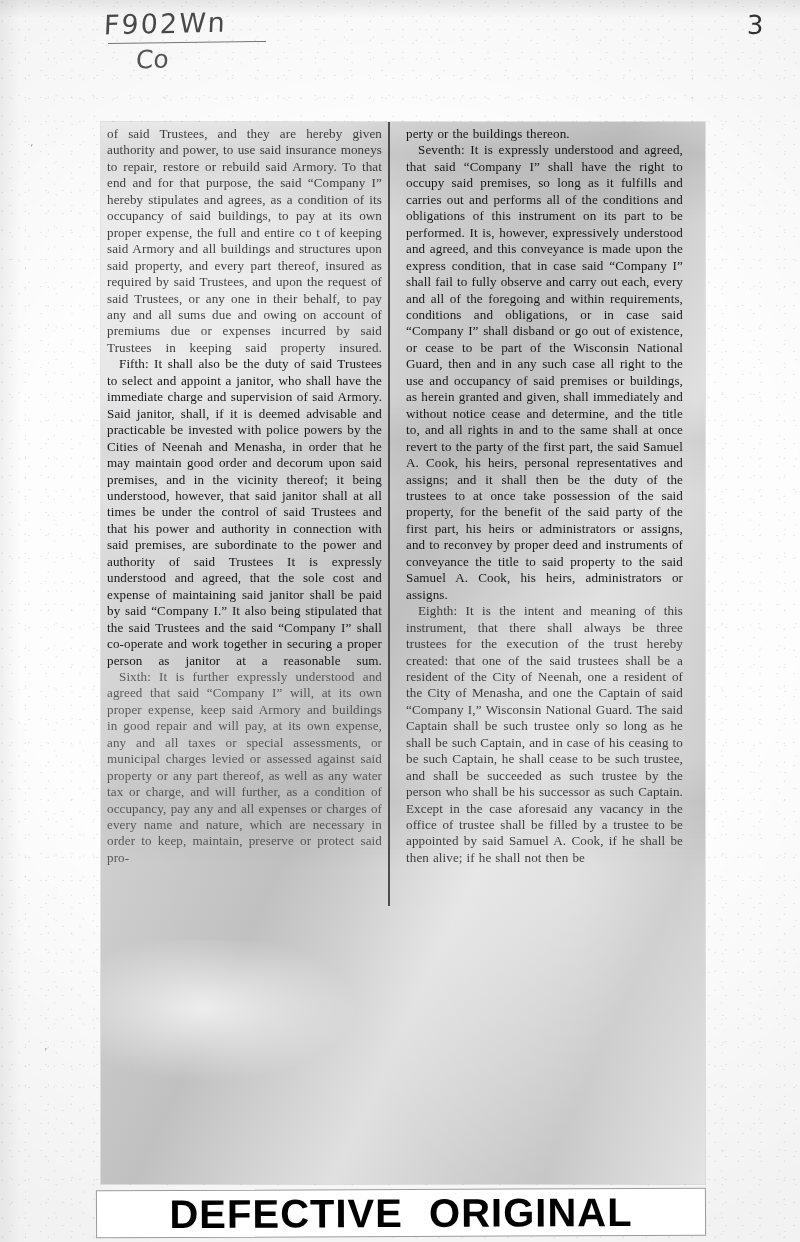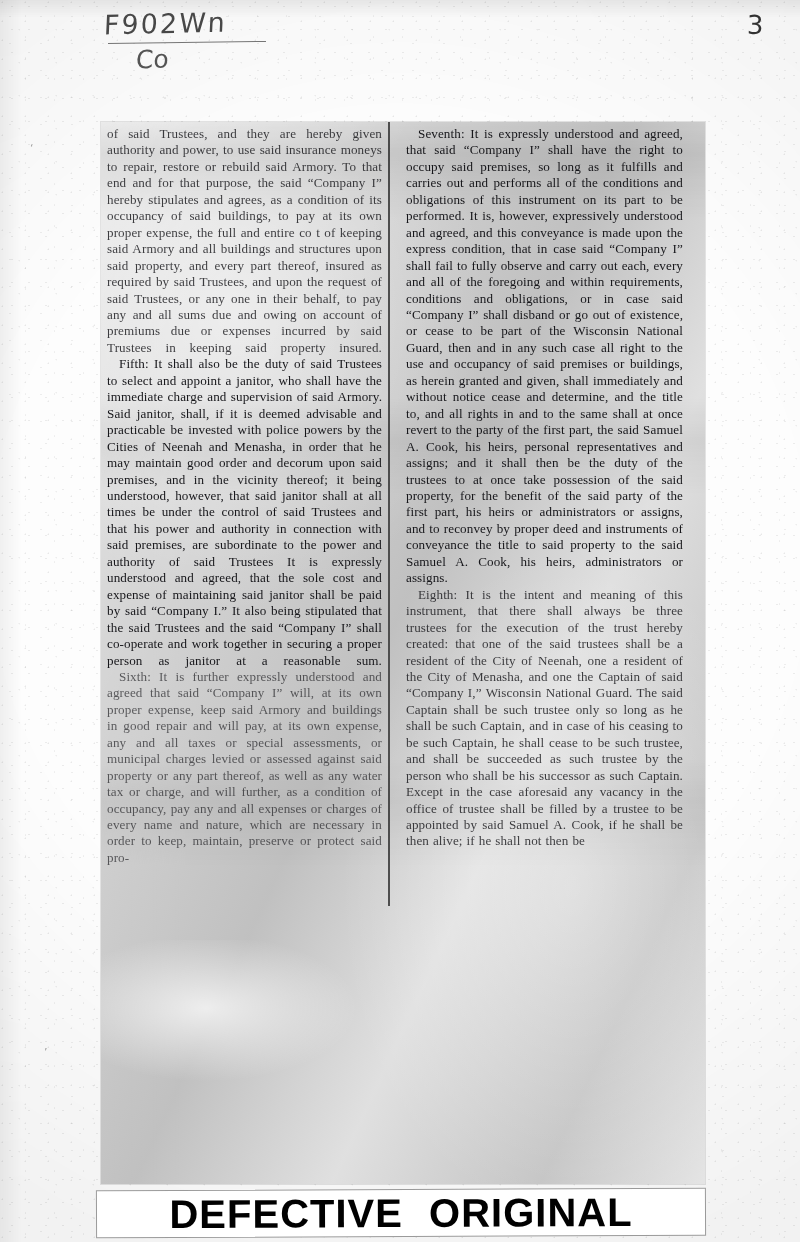"perty or the buildings thereon." p.last { html: none -> <p>perty or the buildings thereon.</p> }
